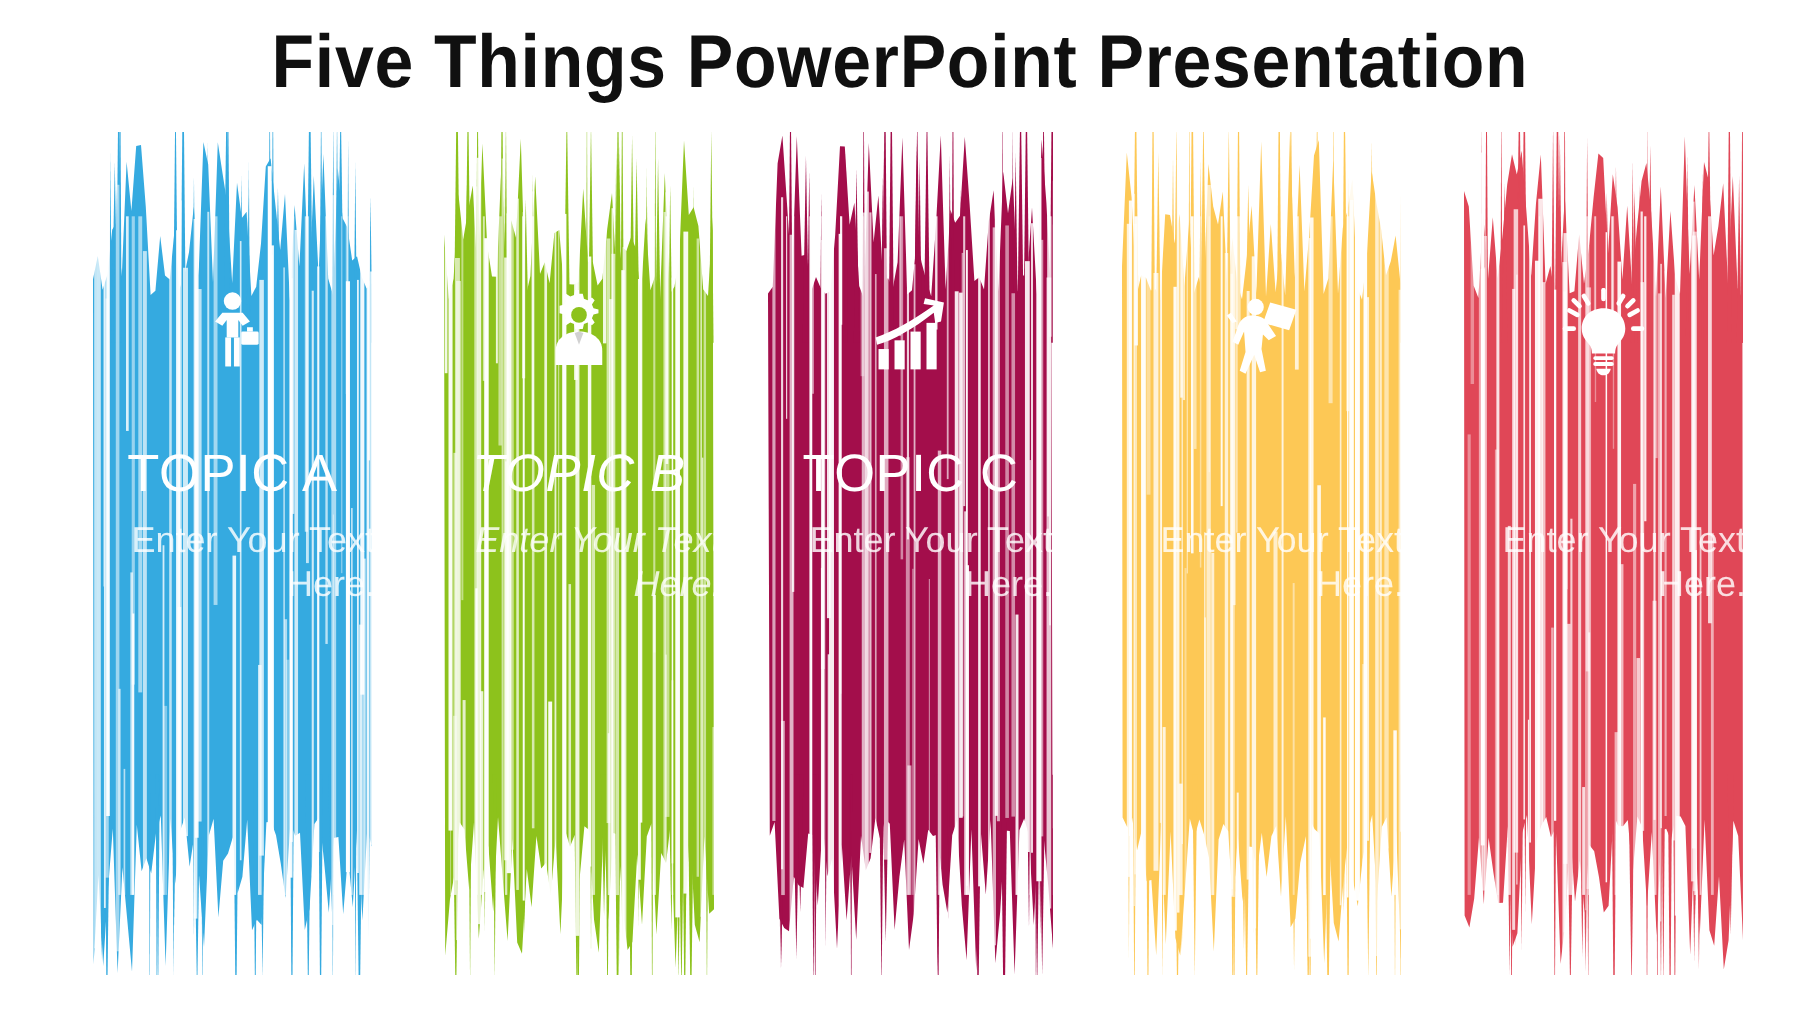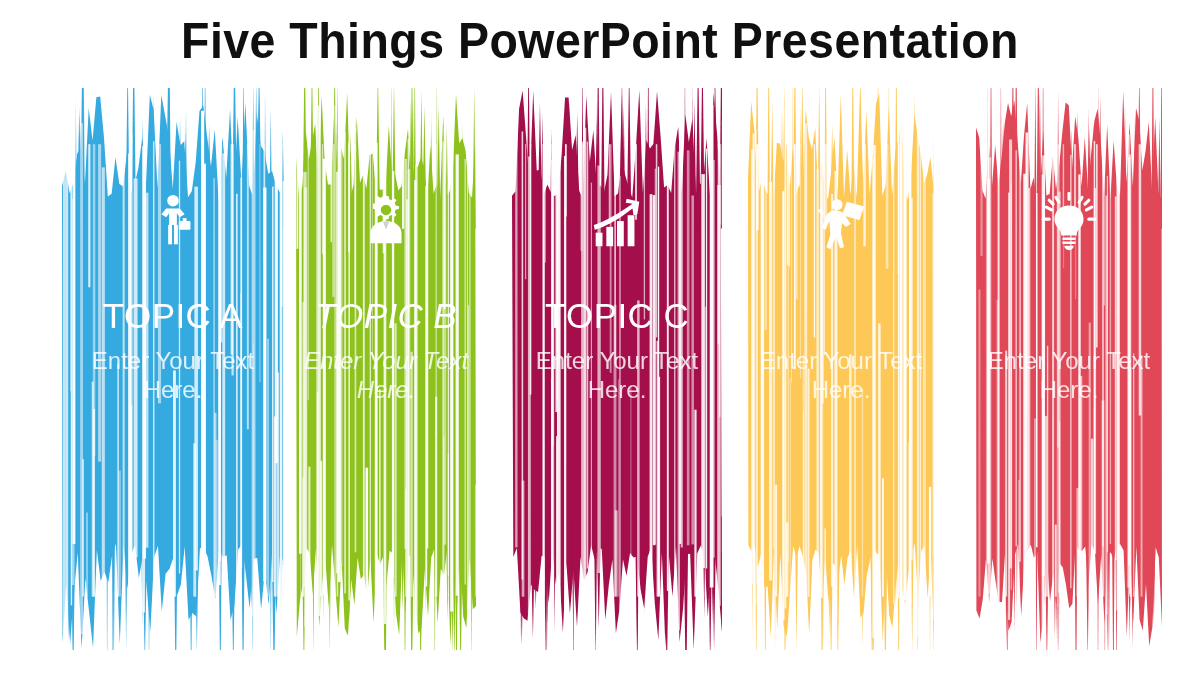"TOPIC A" #col-0 { padding-left: 36px -> none }
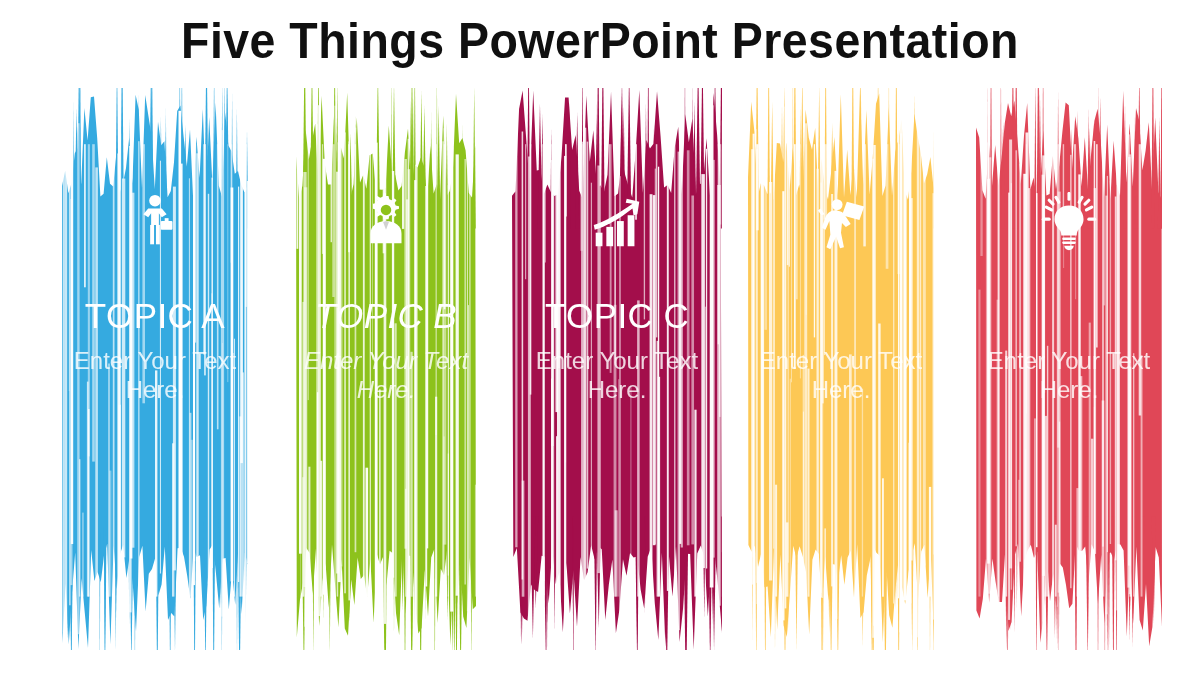"TOPIC C" #col-2 { padding-left: 20px -> none }
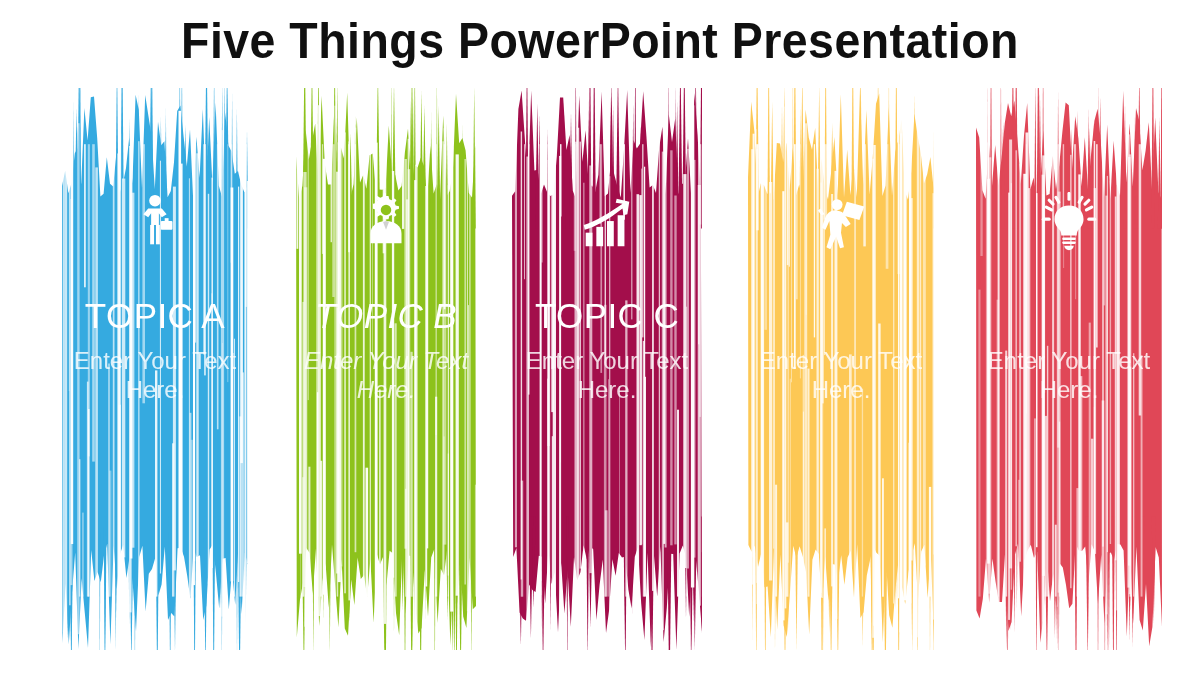"Enter Your Text Here." .col-body { text-align: center -> right }
